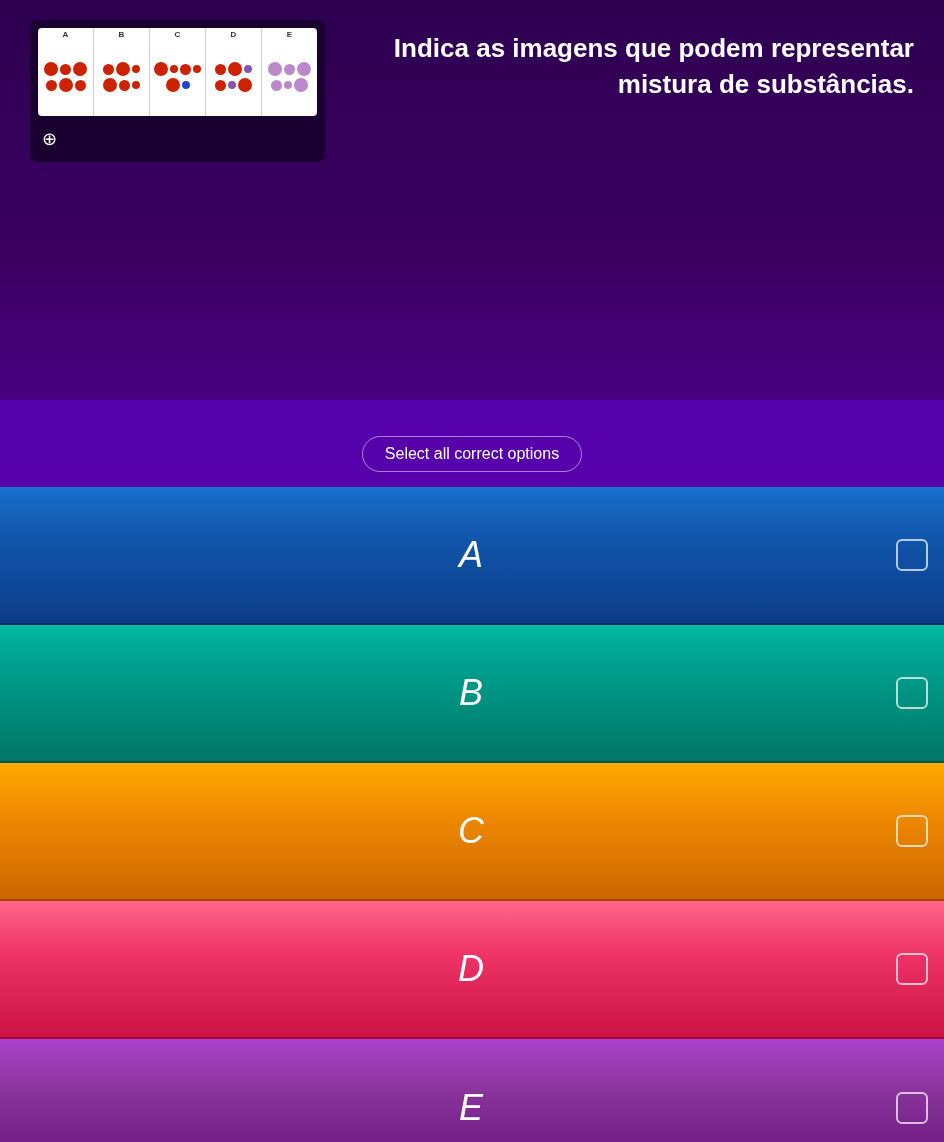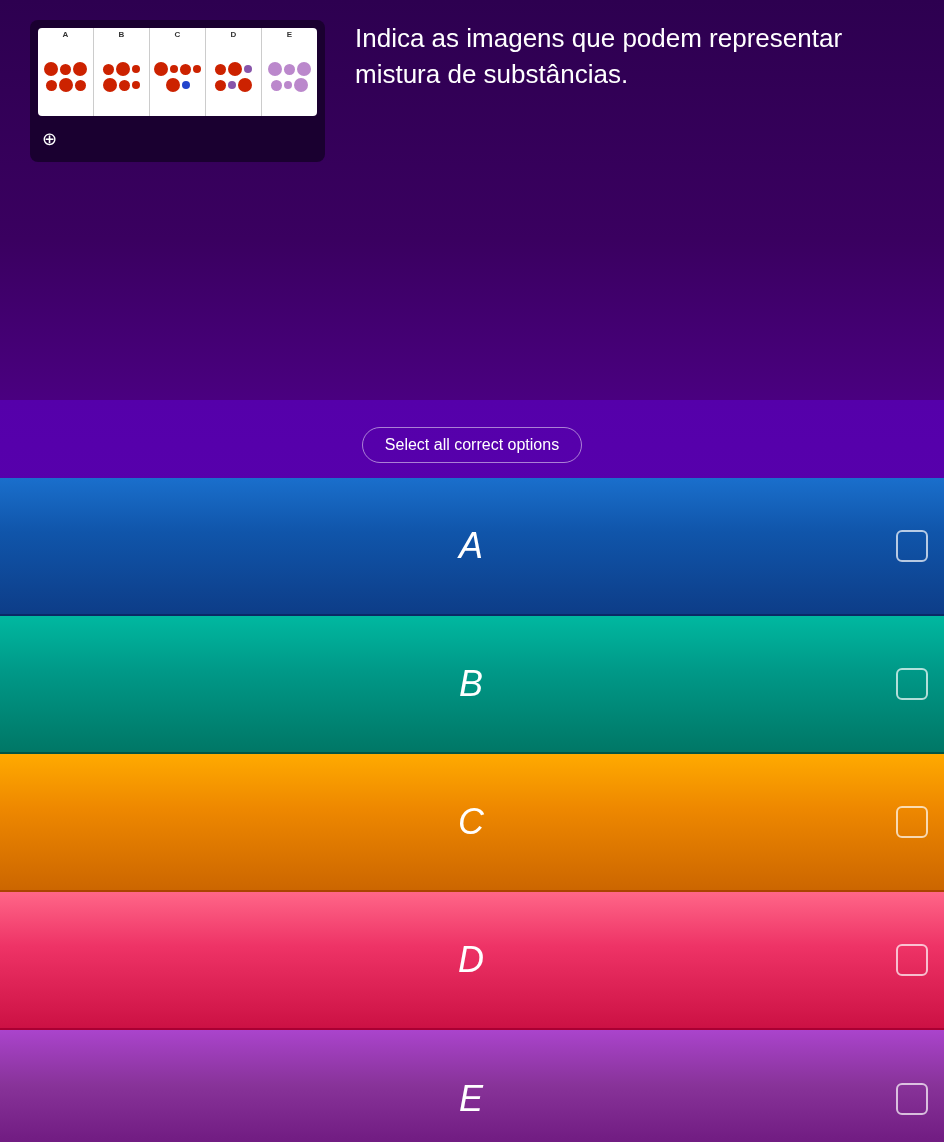"Indica as imagens que podem" .question-text { font-weight: 400 -> 700; margin-top: 0 -> 10px; text-align: left -> right }
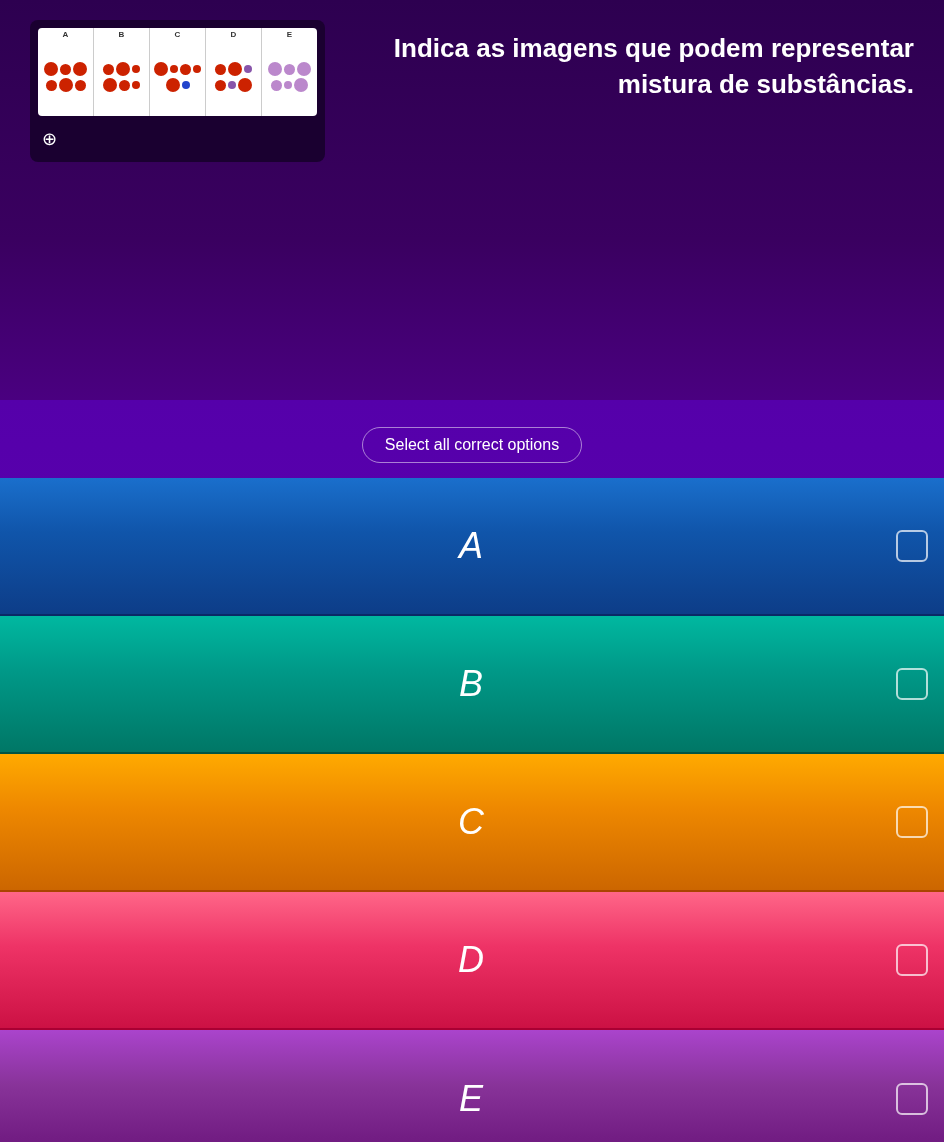"Select all correct options" .select-label-container { padding: 27px 0 15px 0 -> 36px 0 15px 0 }
